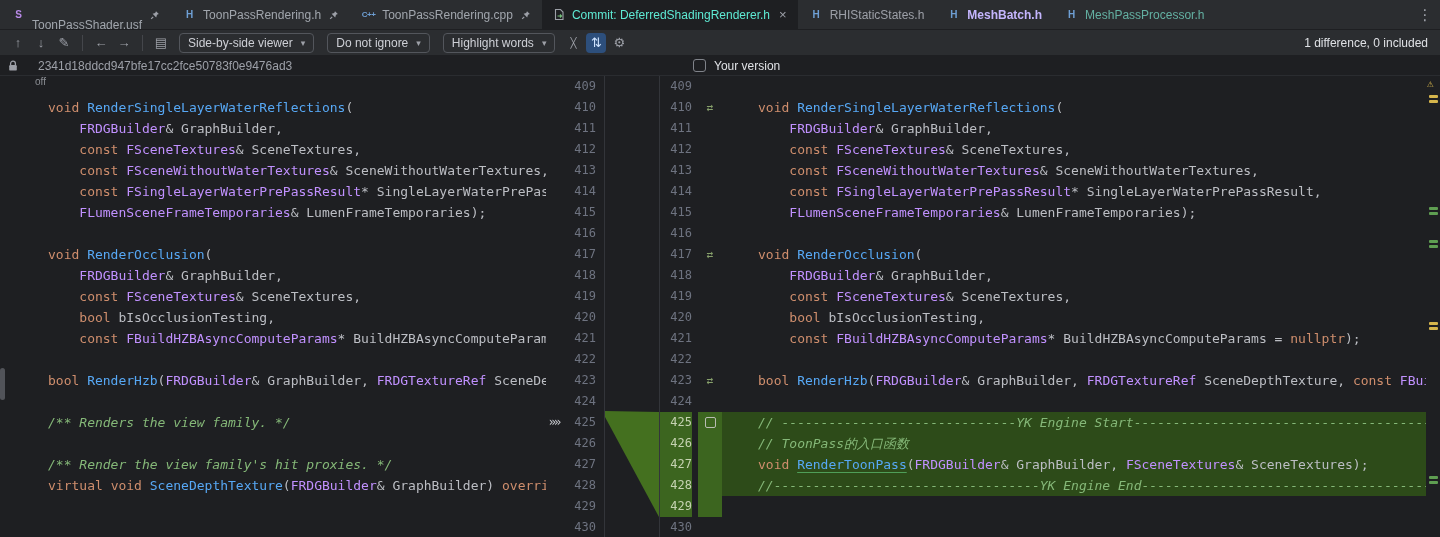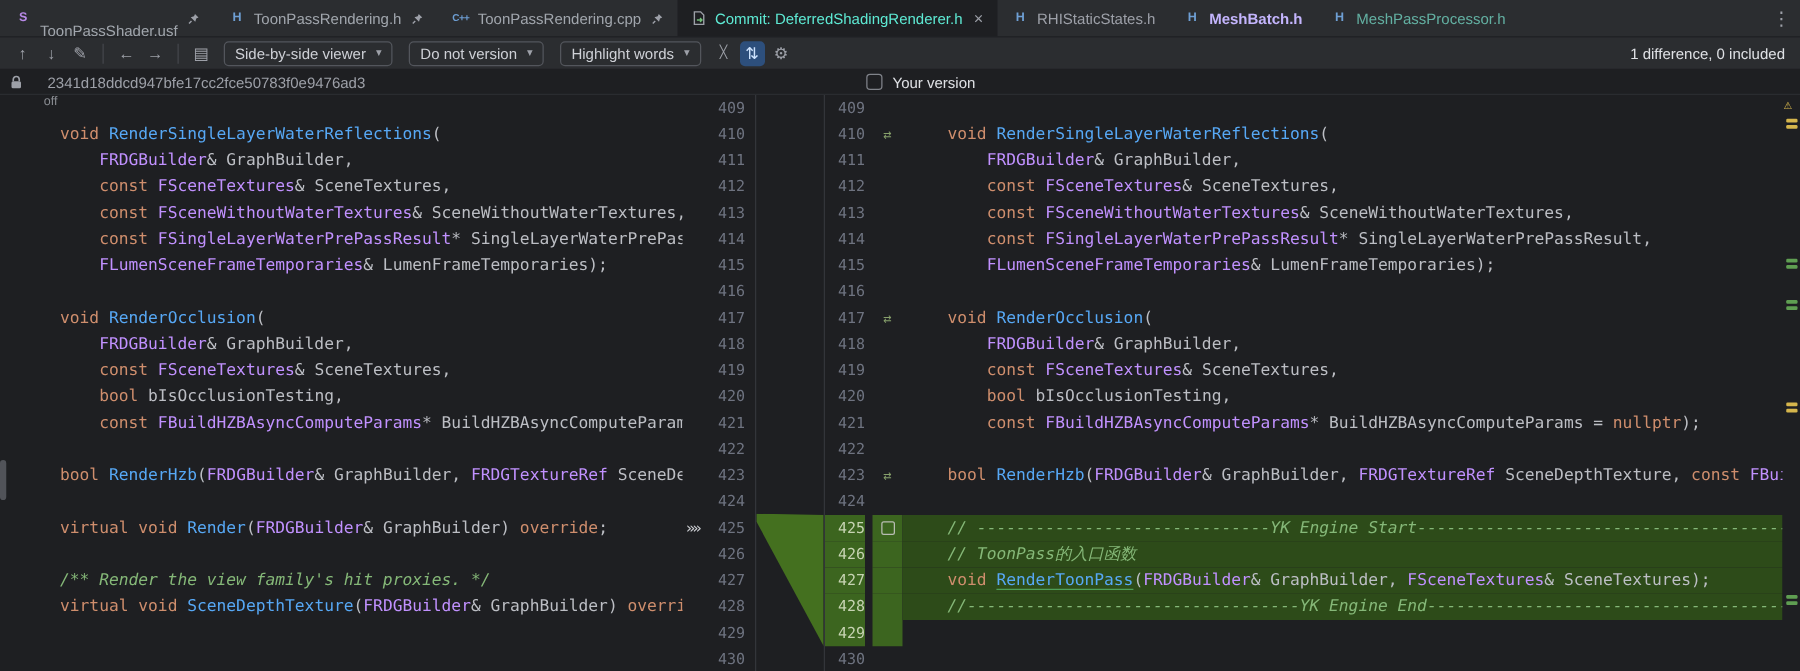"Do not version" span { text: version -> ignore }
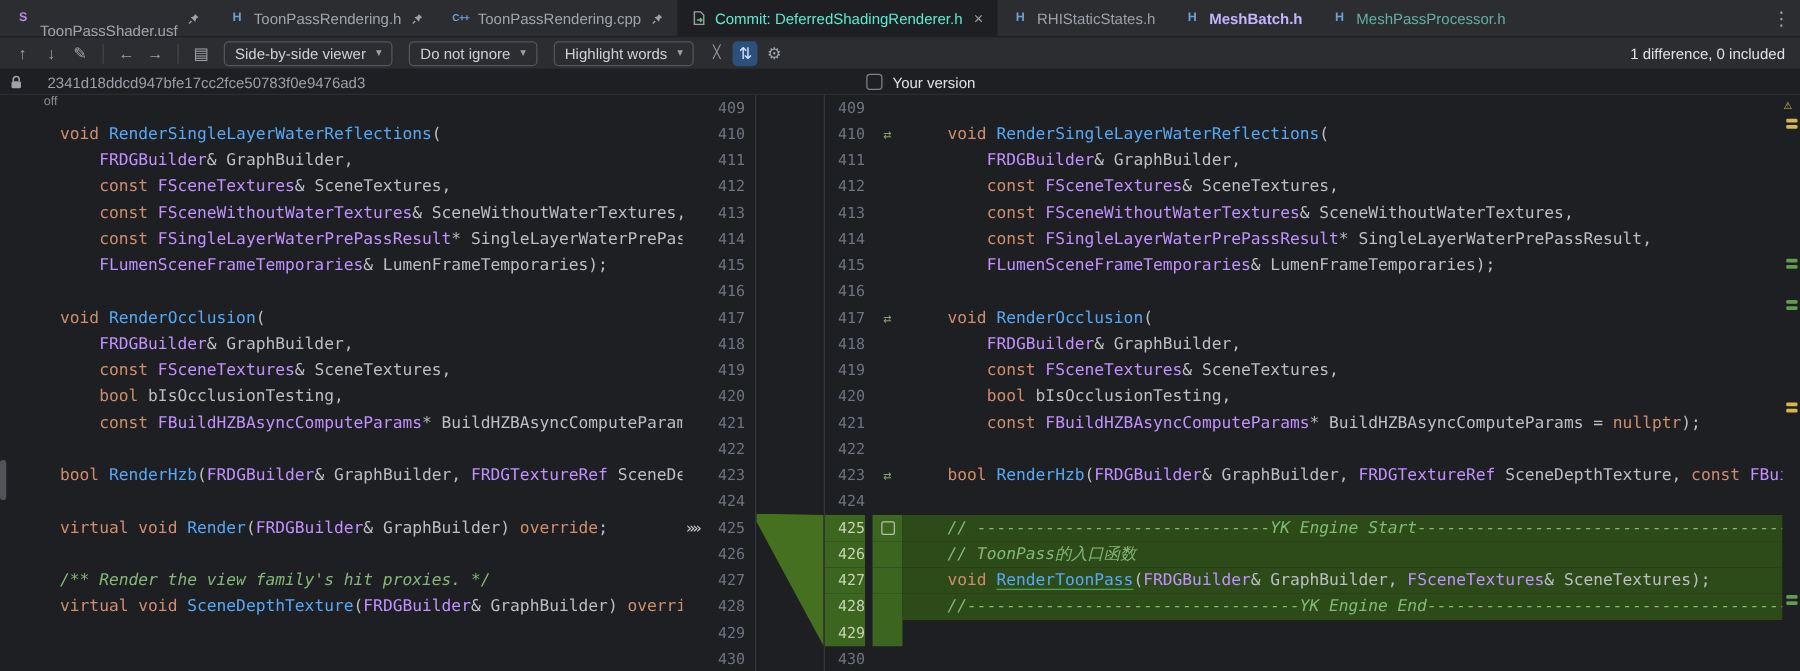"/** Renders the view family." div.ln { html: none -> <div><span>/** Renders the view family. */</span></div> }
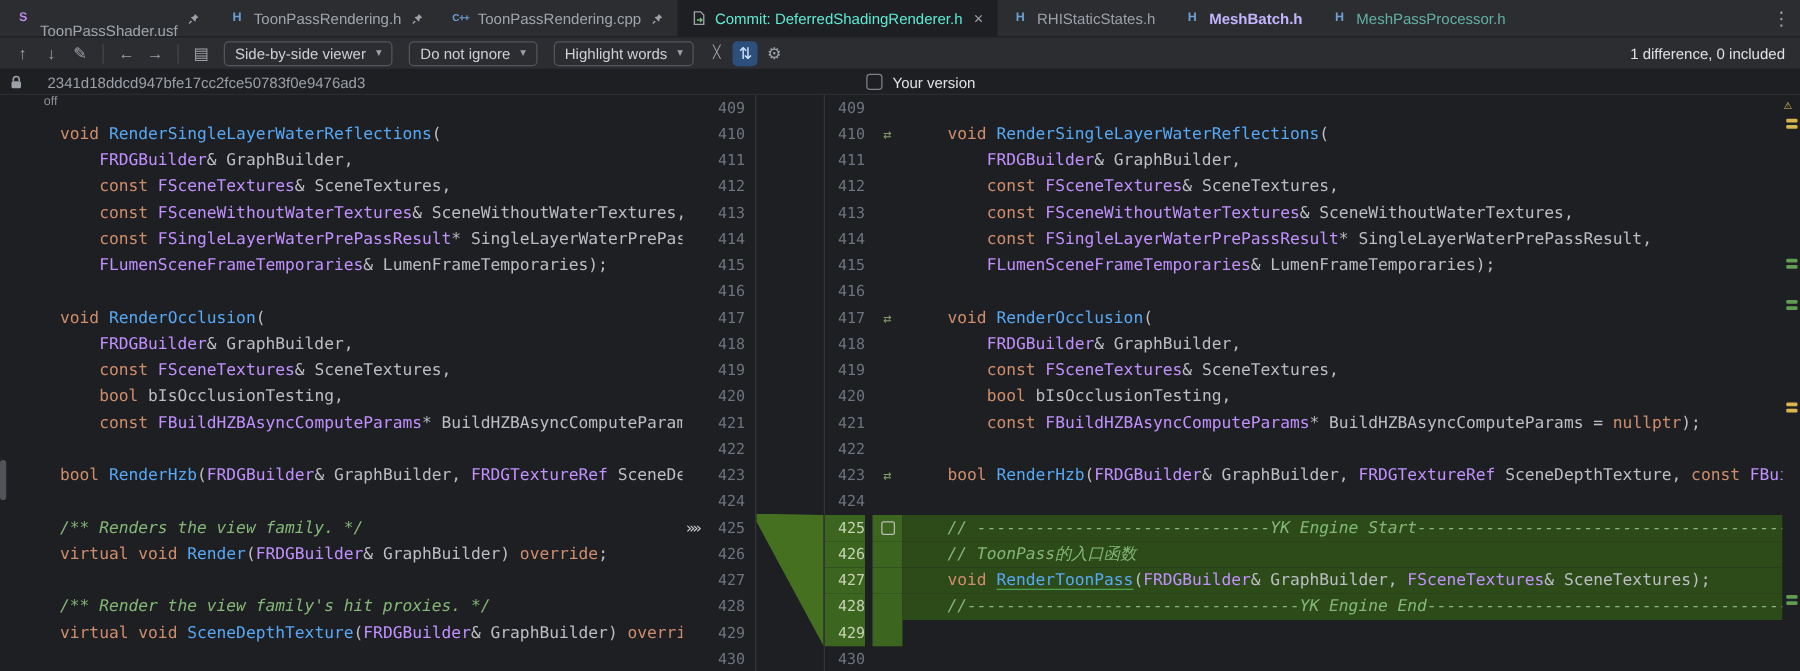"virtual void Render(FRDGBuilder&" div.ln { html: <div><span>virtual</span> <span>void</span> <span>Render</span>(<span>FRDGBuilder</span>&amp; GraphBuilder) <span>override</span>;</div> -> none }
